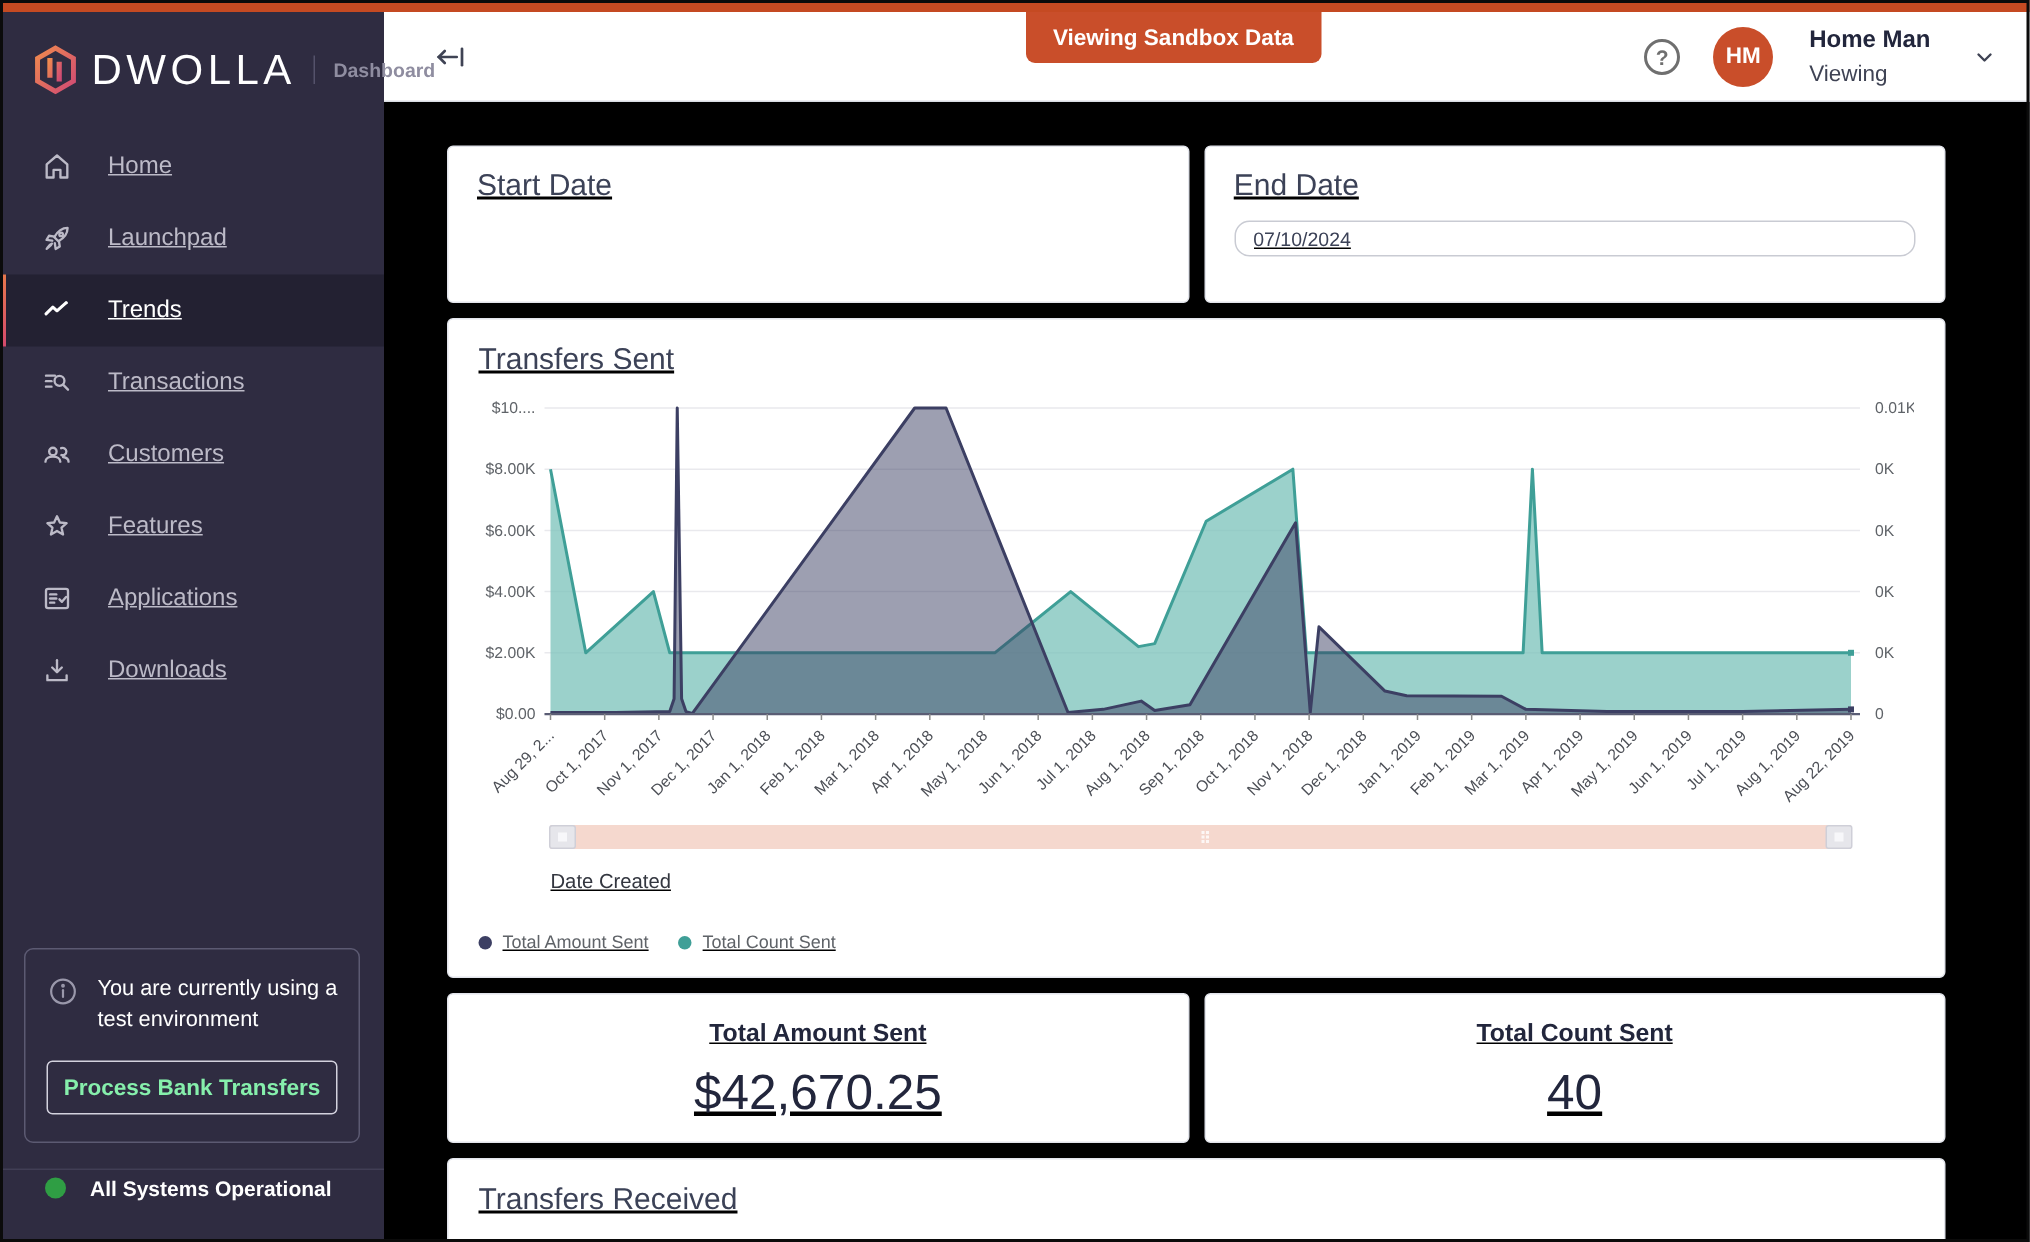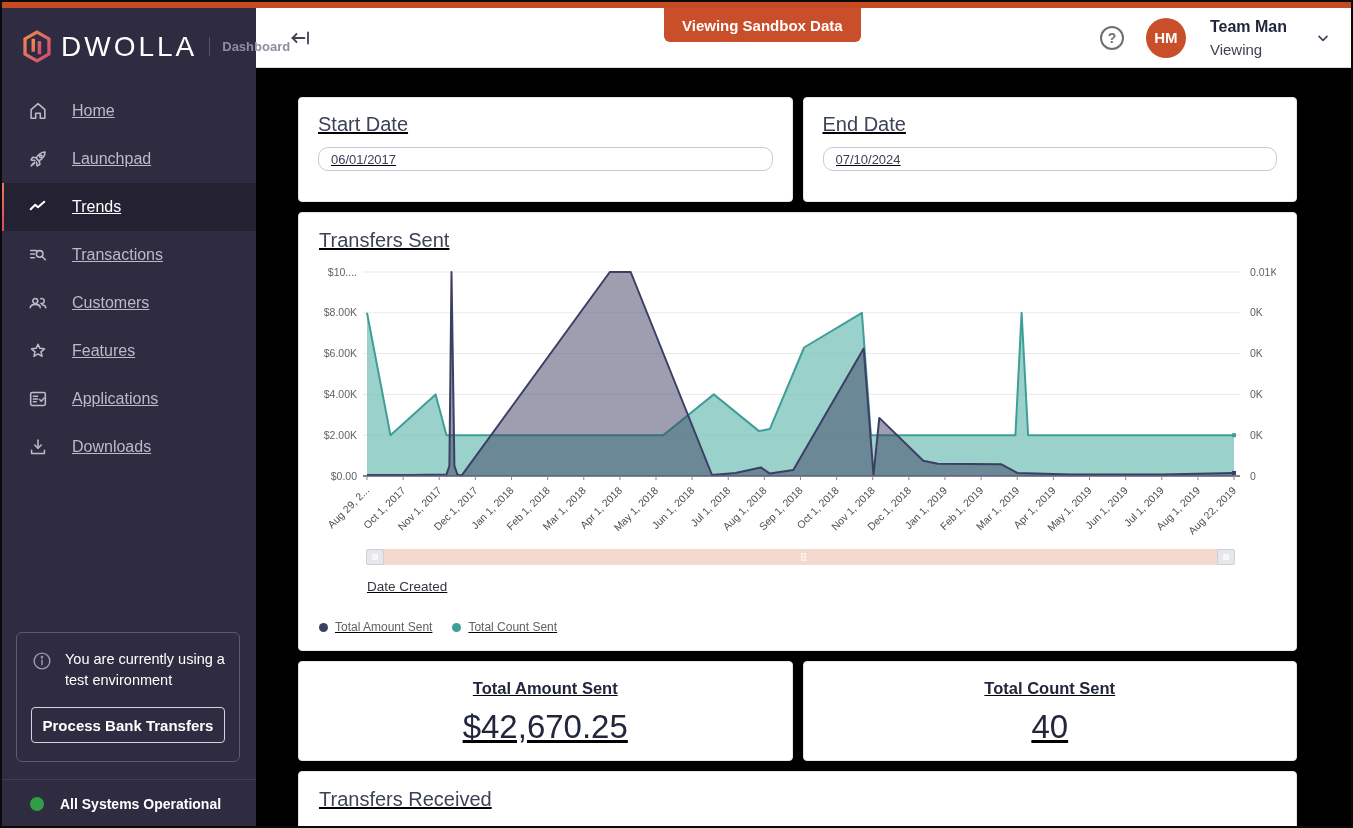"Viewing Sandbox Data" .sandbox-badge { left: 408px -> 428px }
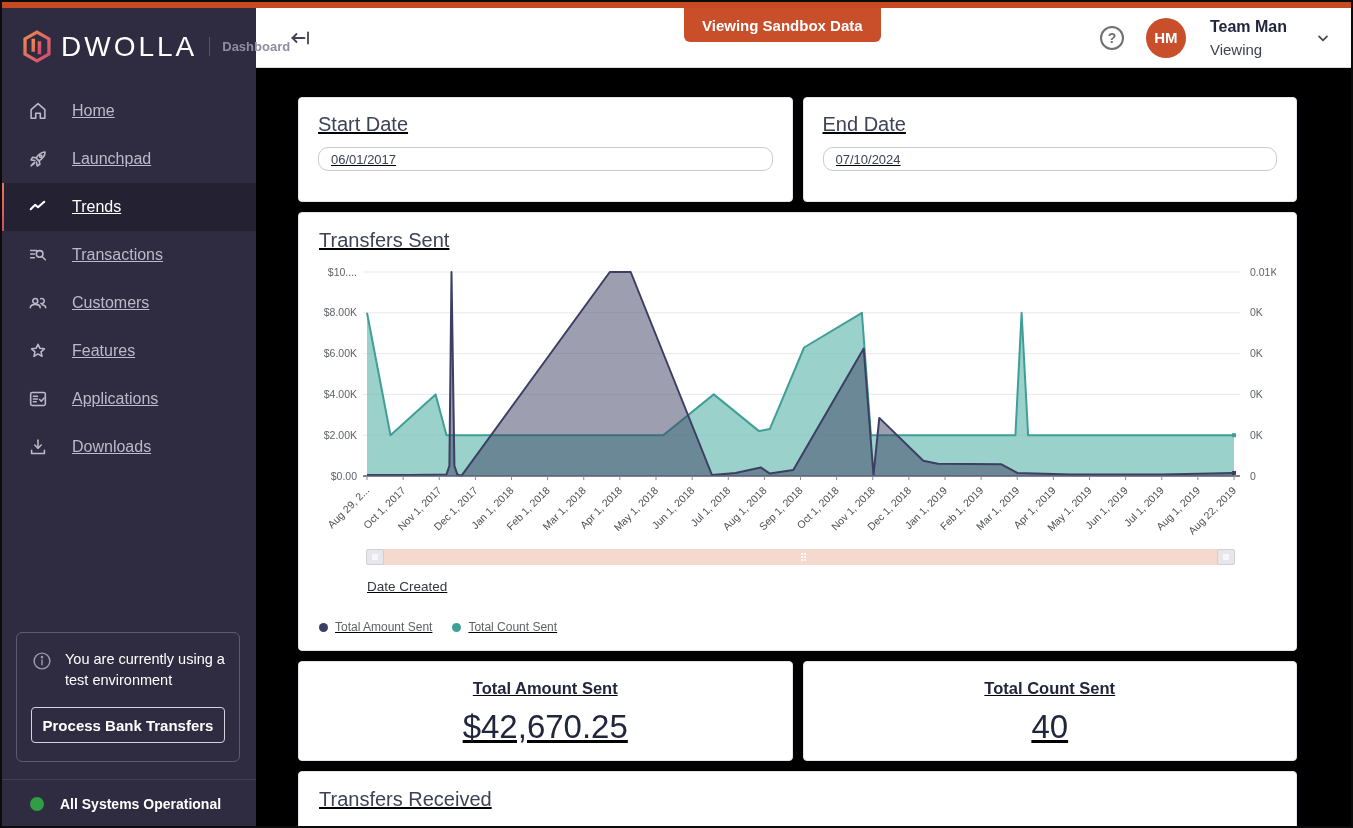"Team Man" div.user-name { text: Team -> Home }
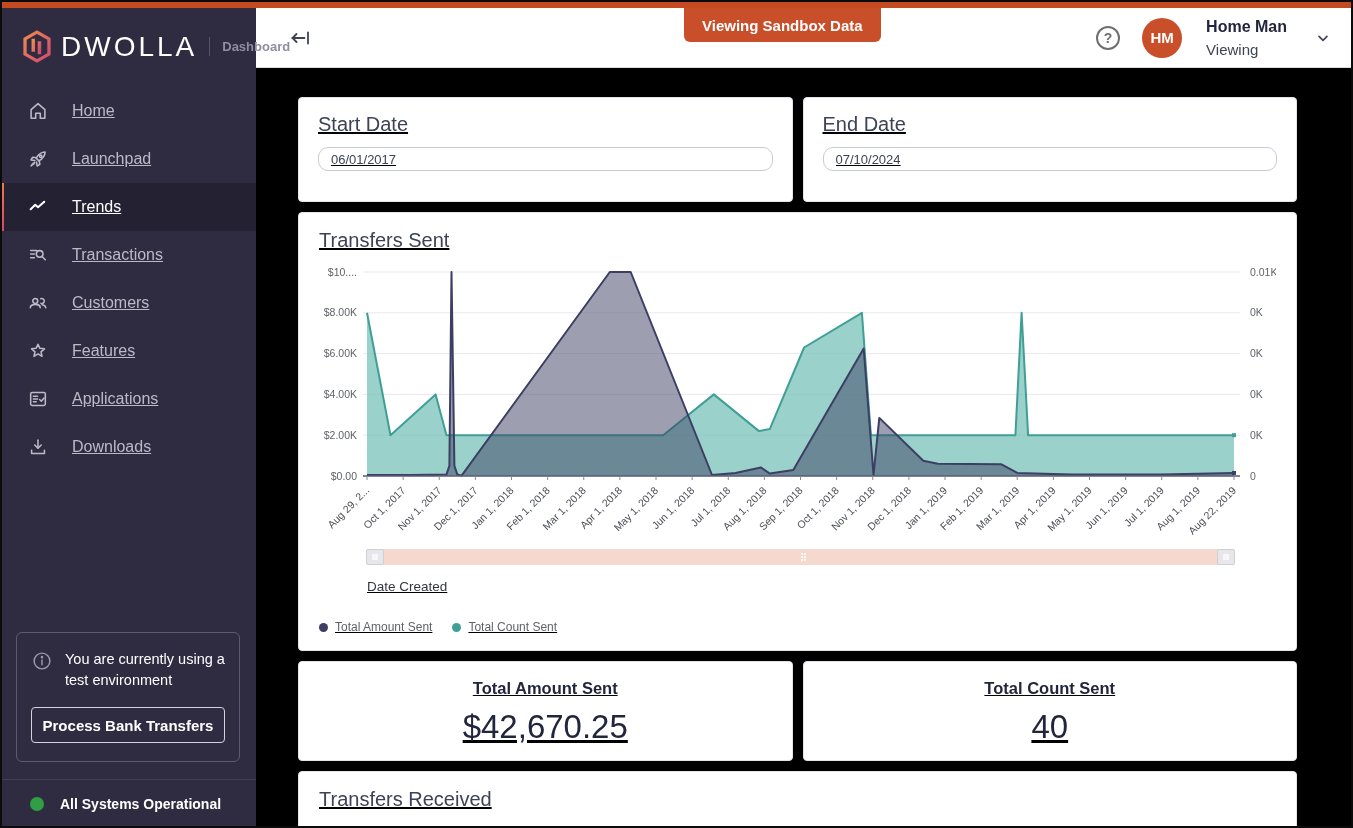"06/01/2017" input.date-input { html: <input> -> none }
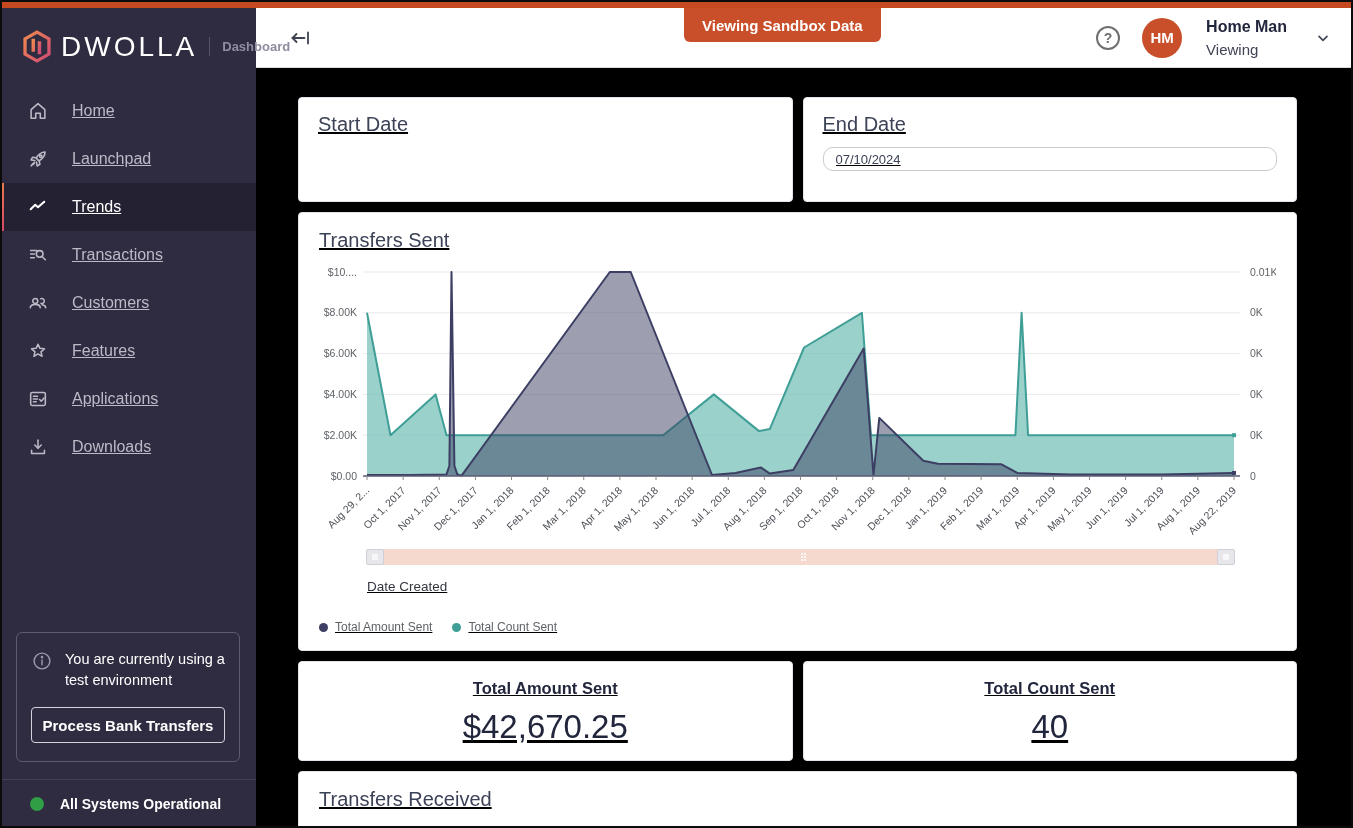"Process Bank Transfers" .env-btn { color: #ffffff -> #86efac }
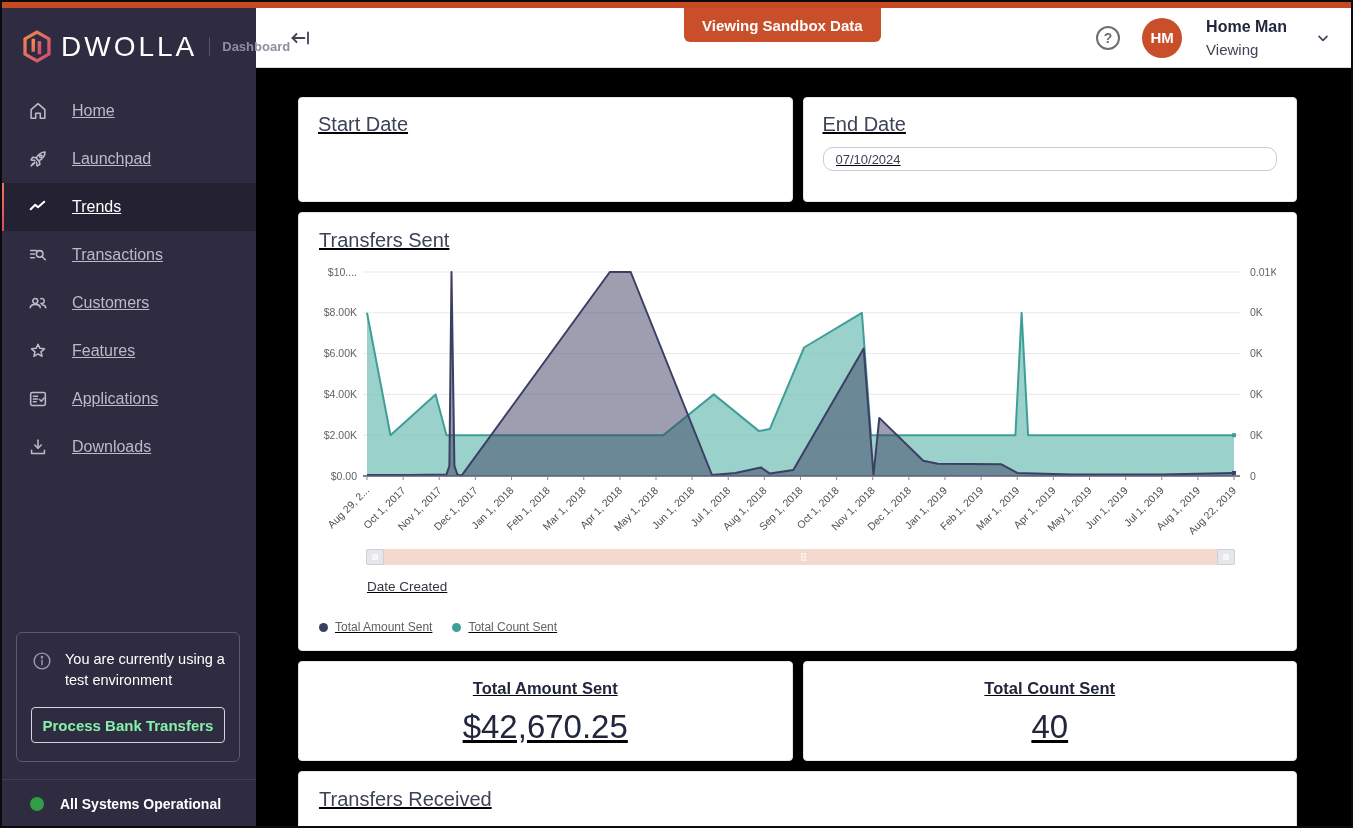"All Systems Operational" .status-row { bottom: 0 -> 12px }
